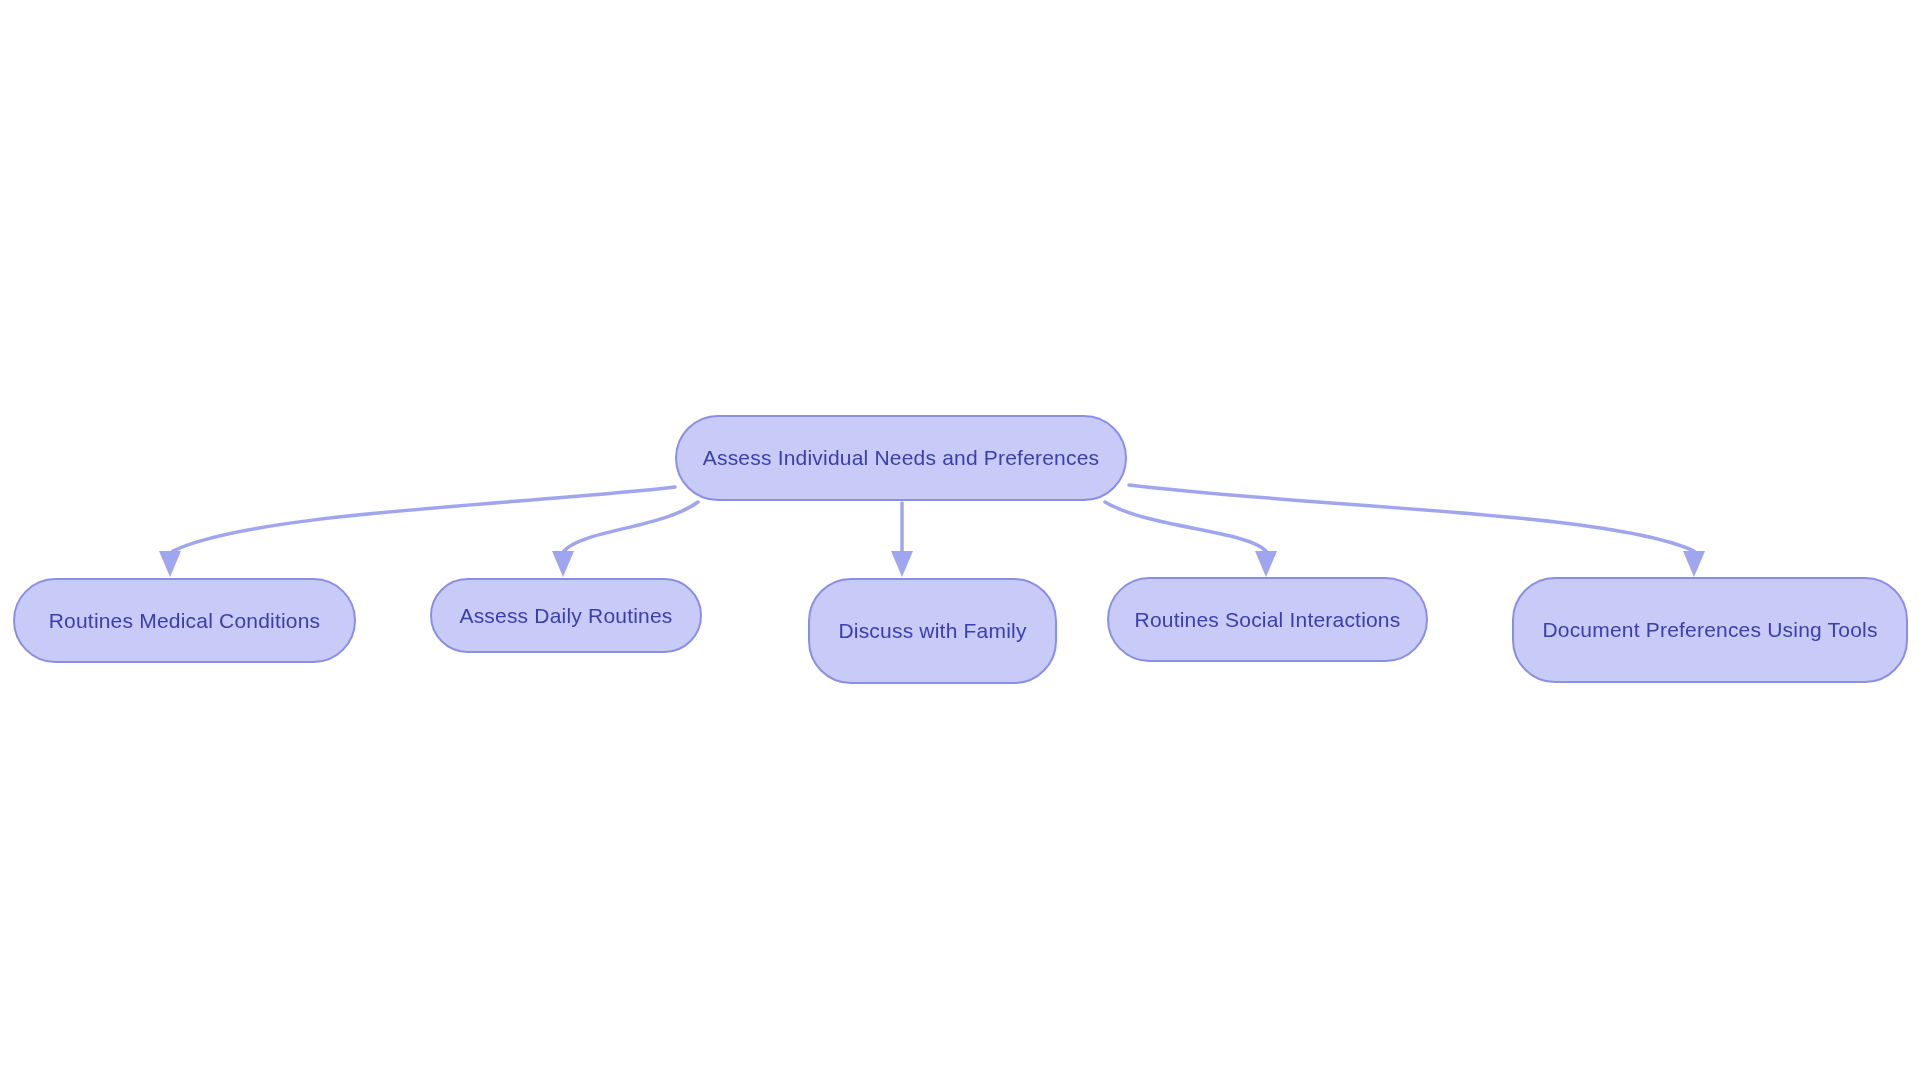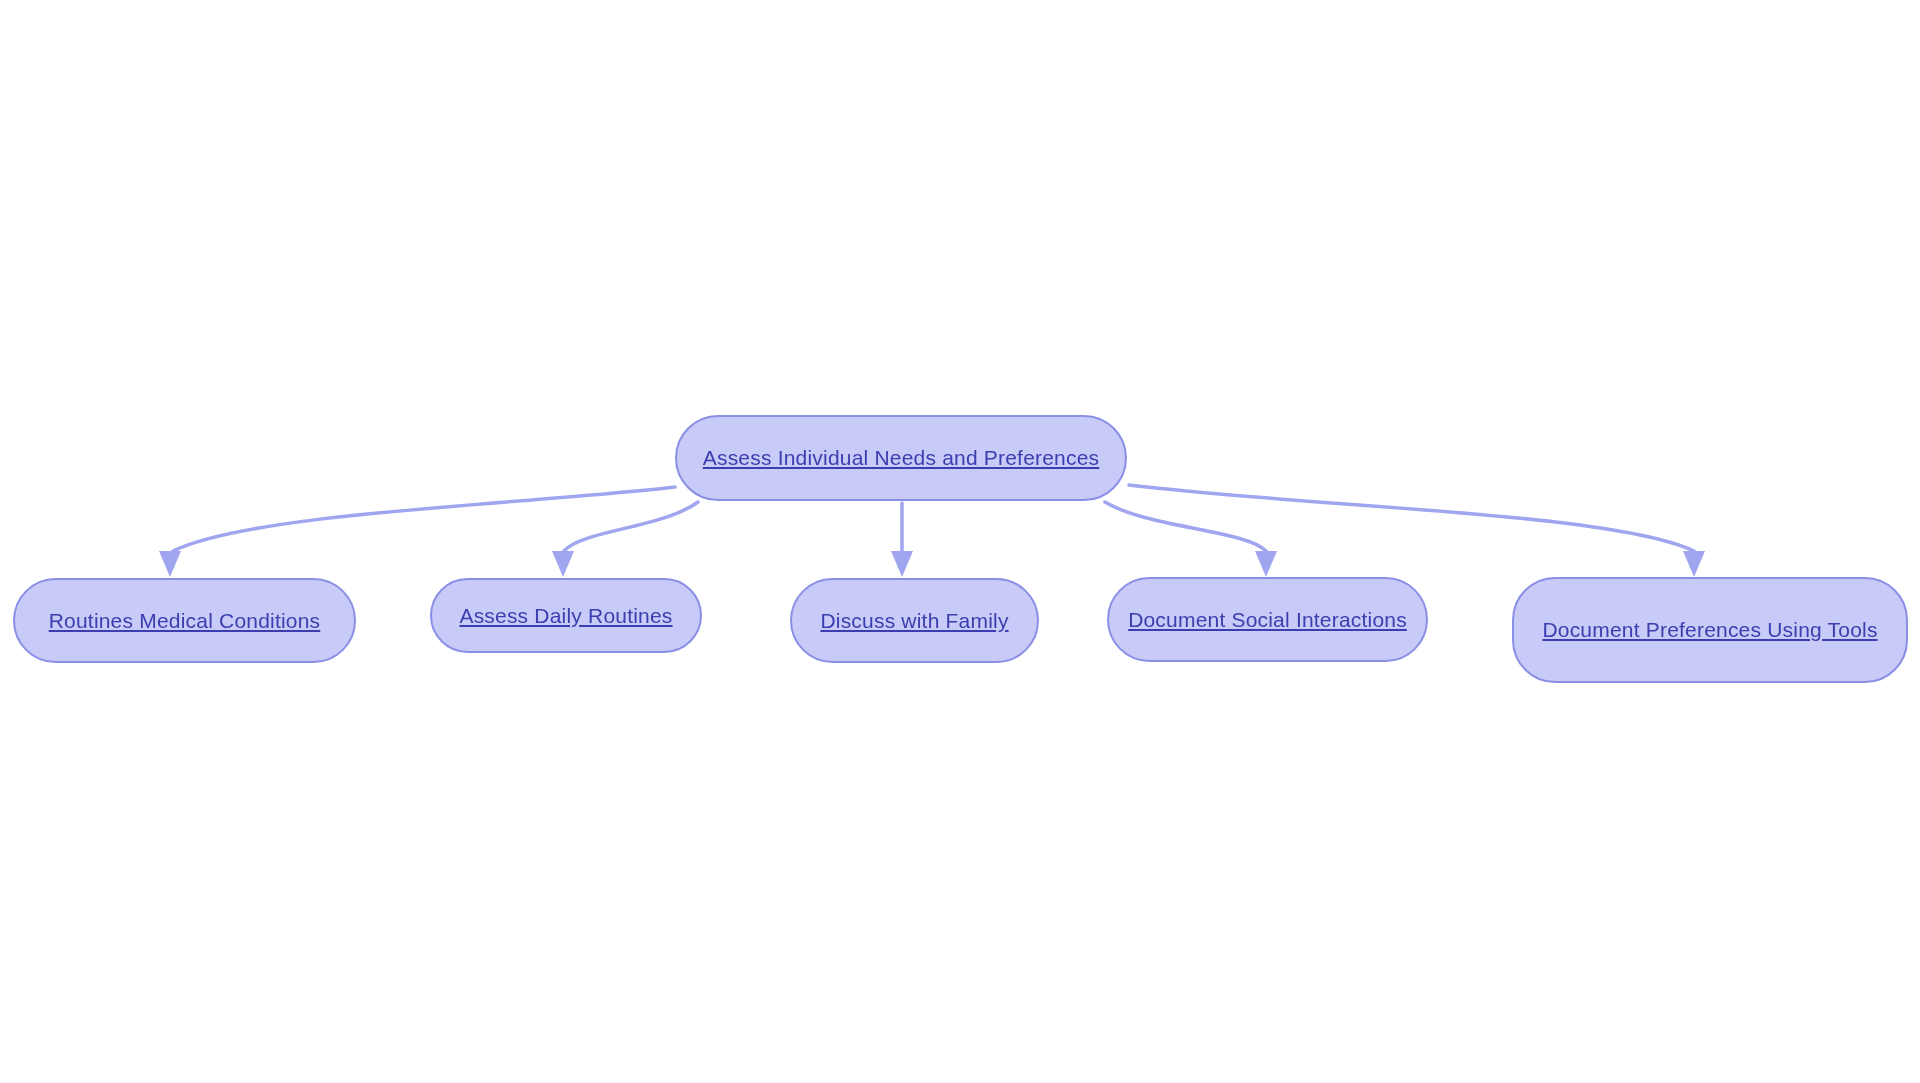"Assess Individual Needs and Preferences" .node { text-decoration: underline -> none }
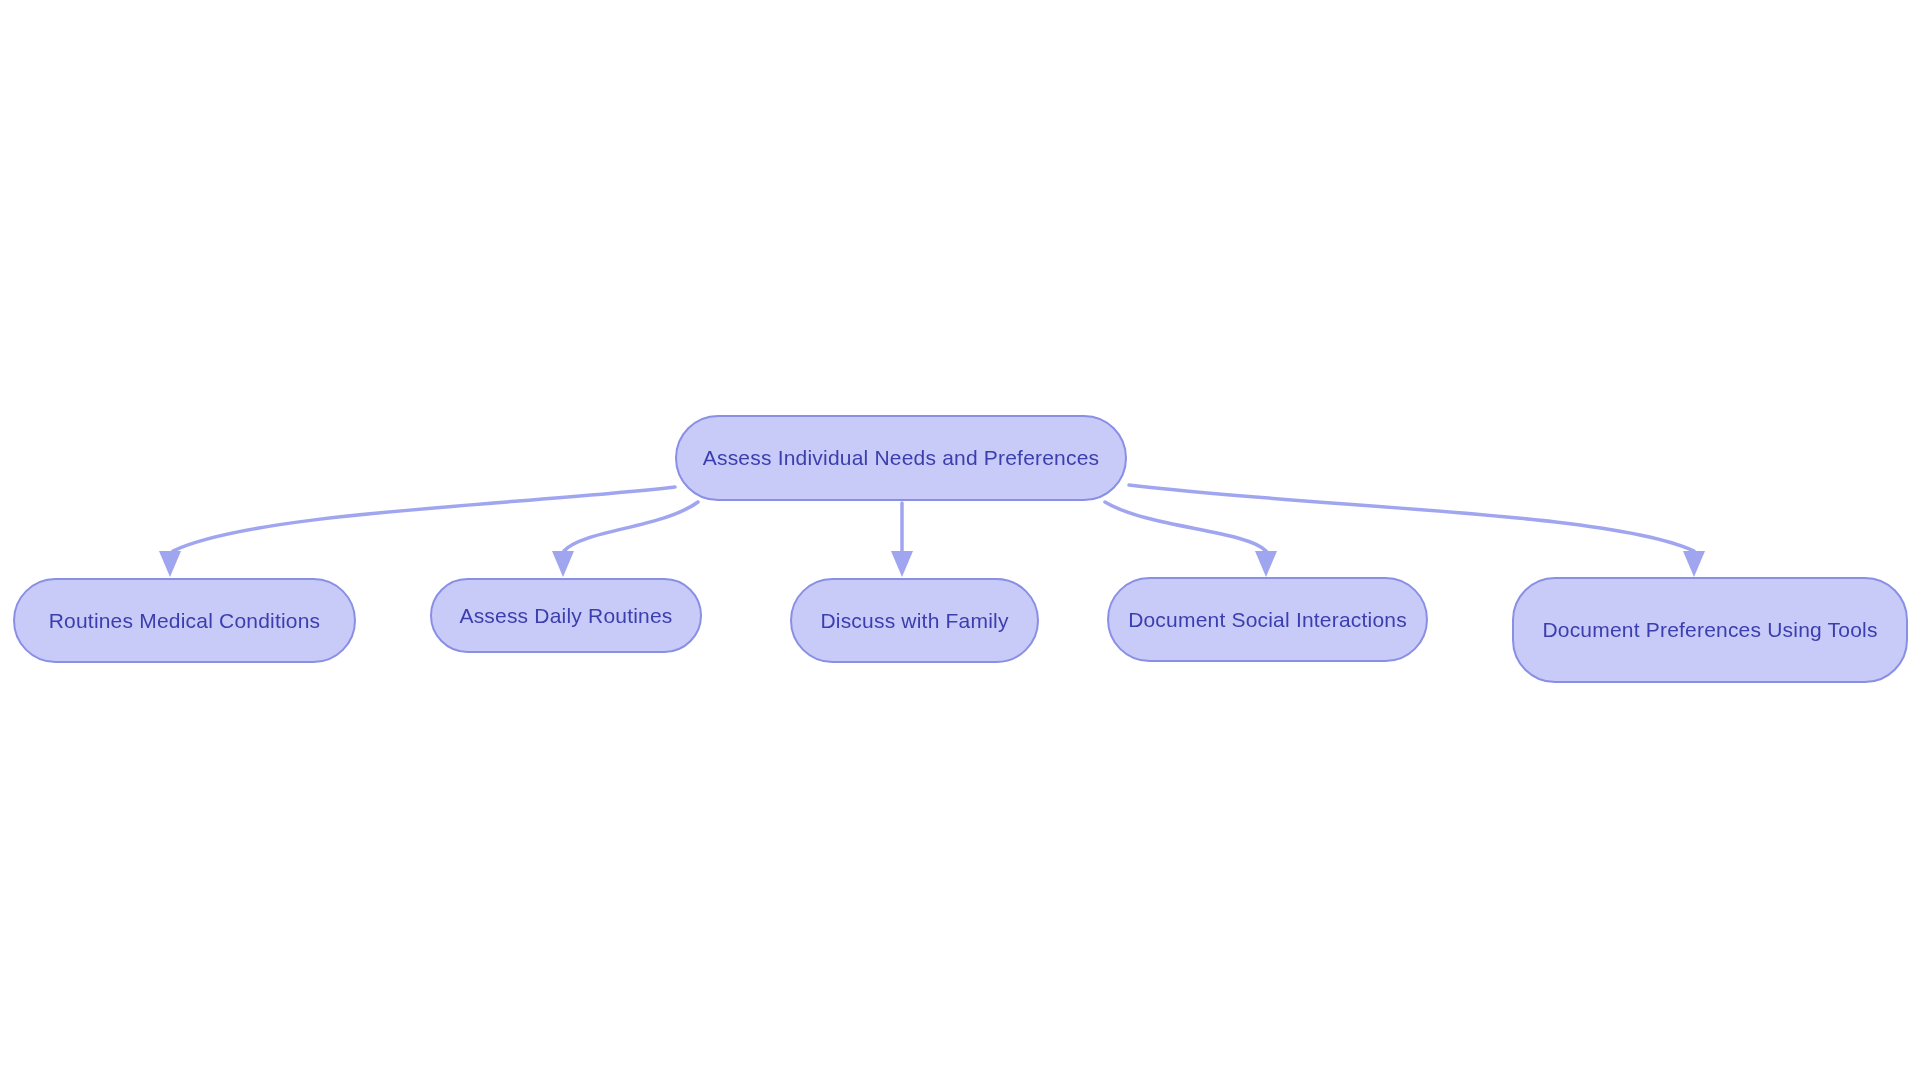"Discuss with Family" div.node { height: 85px -> 106px; left: 790px -> 808px }
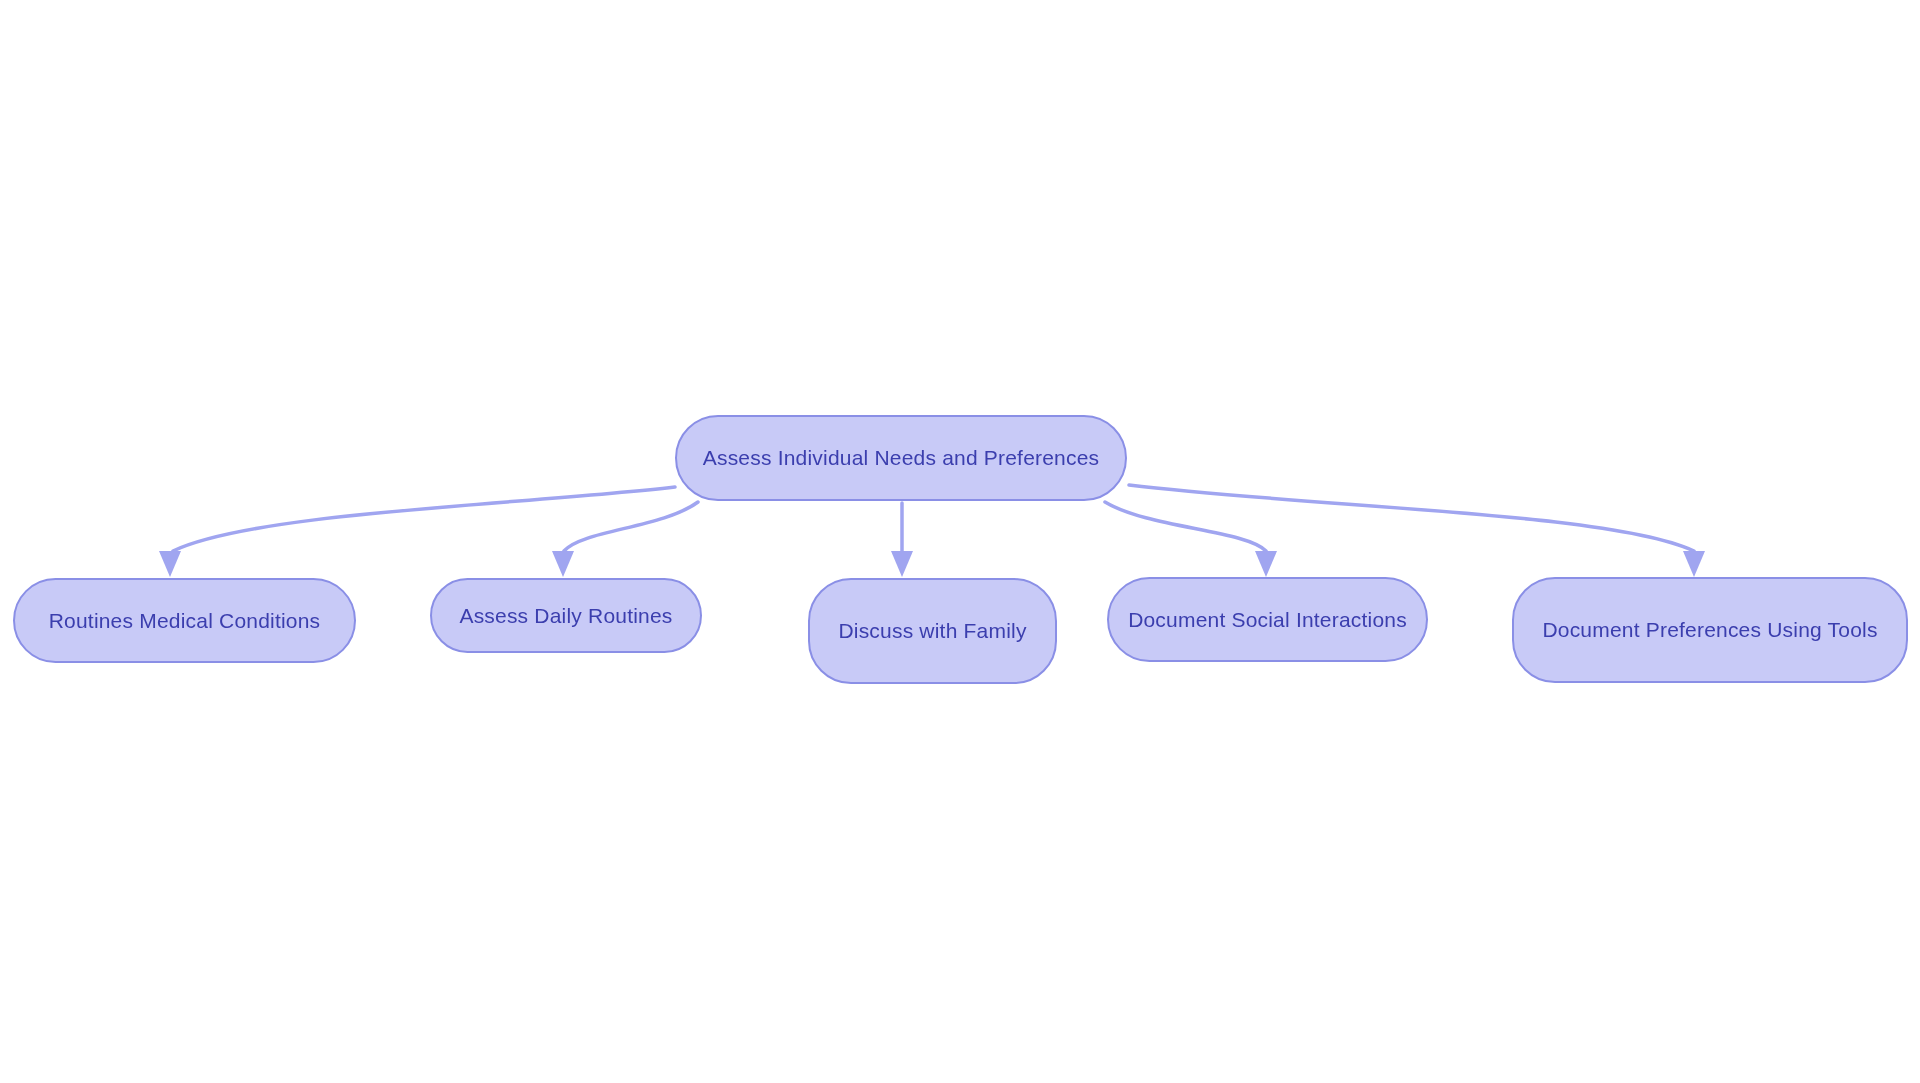"Document Social Interactions" span { text: Document -> Routines }
